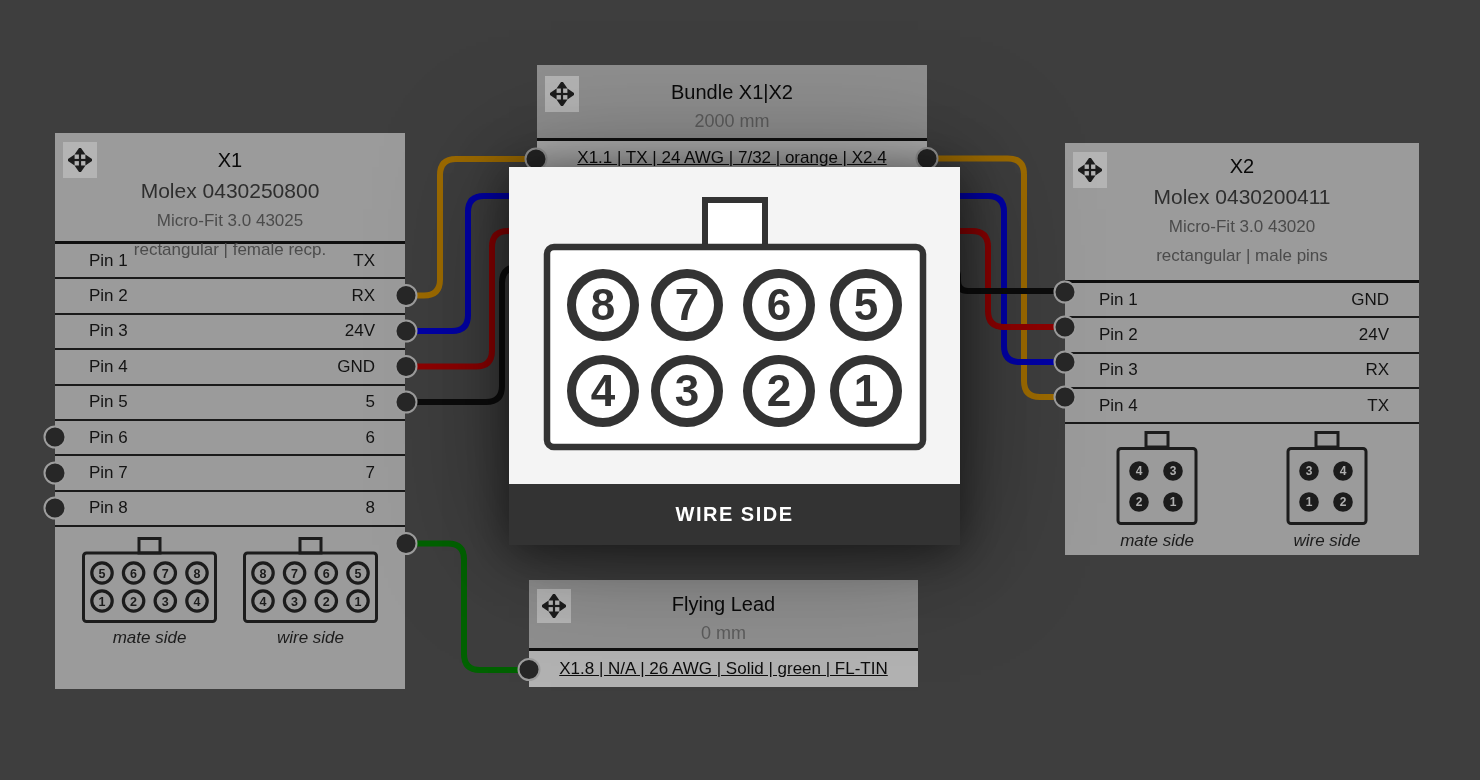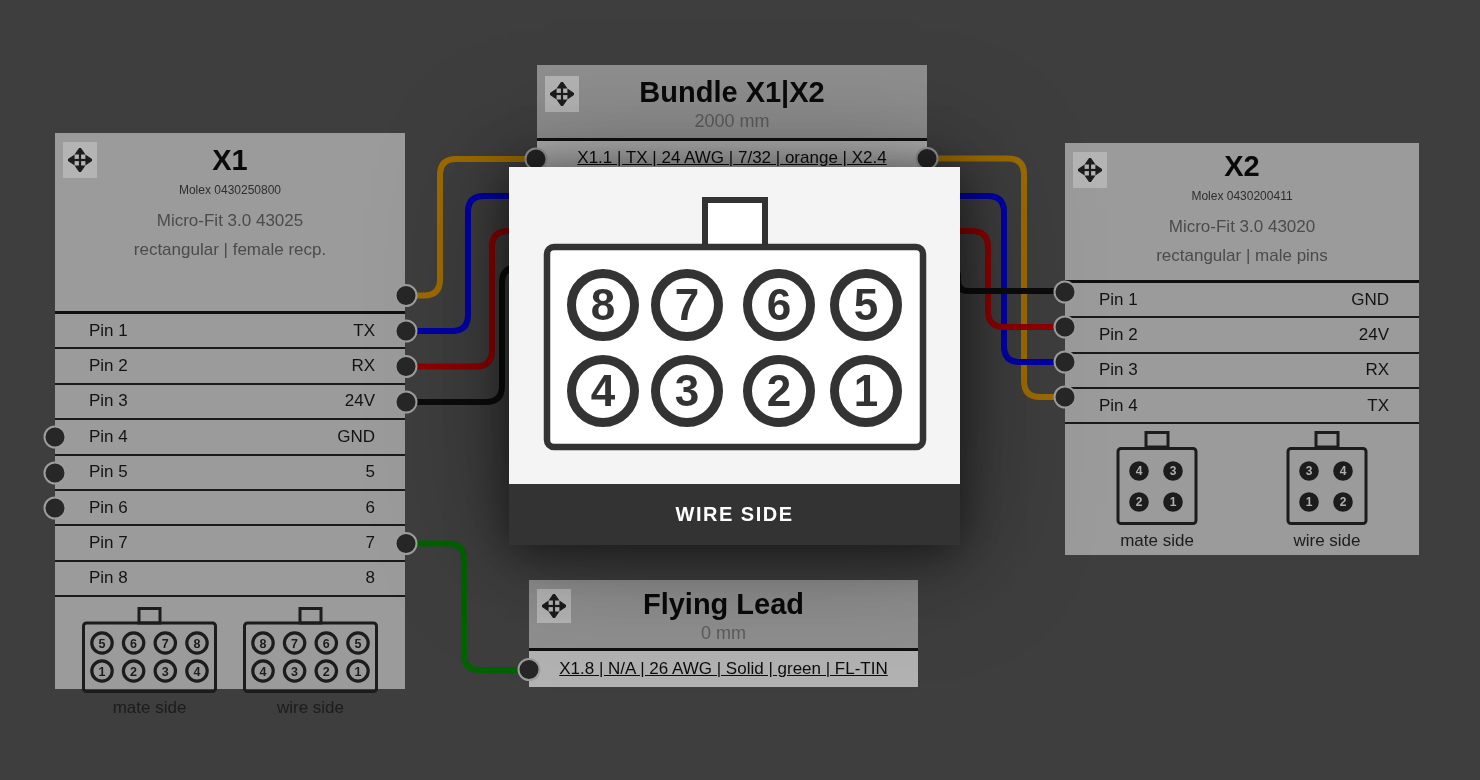"Bundle X1|X2" .title { font-size: 29px -> 20px; font-weight: bold -> normal }
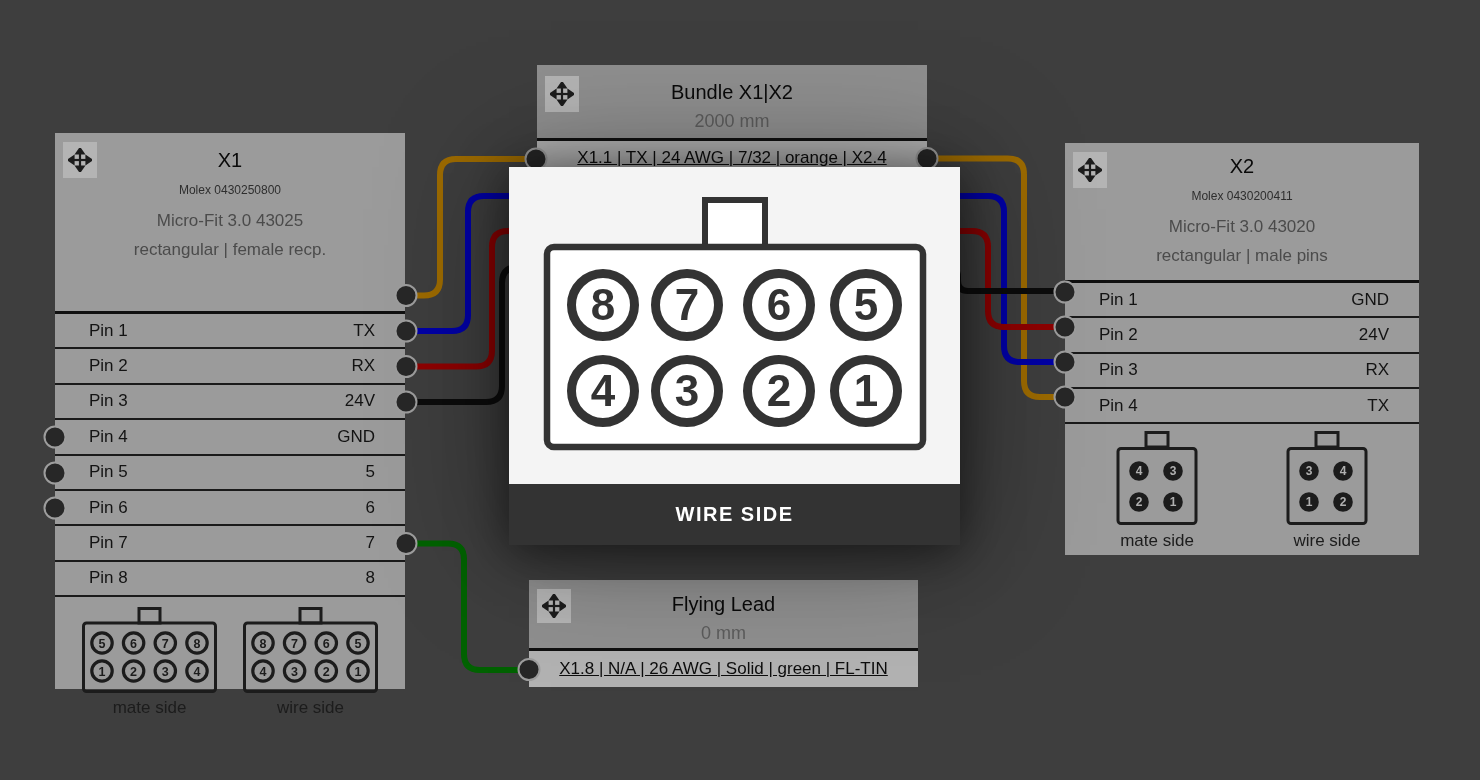"X1" div.hdr { height: 181px -> 111px }
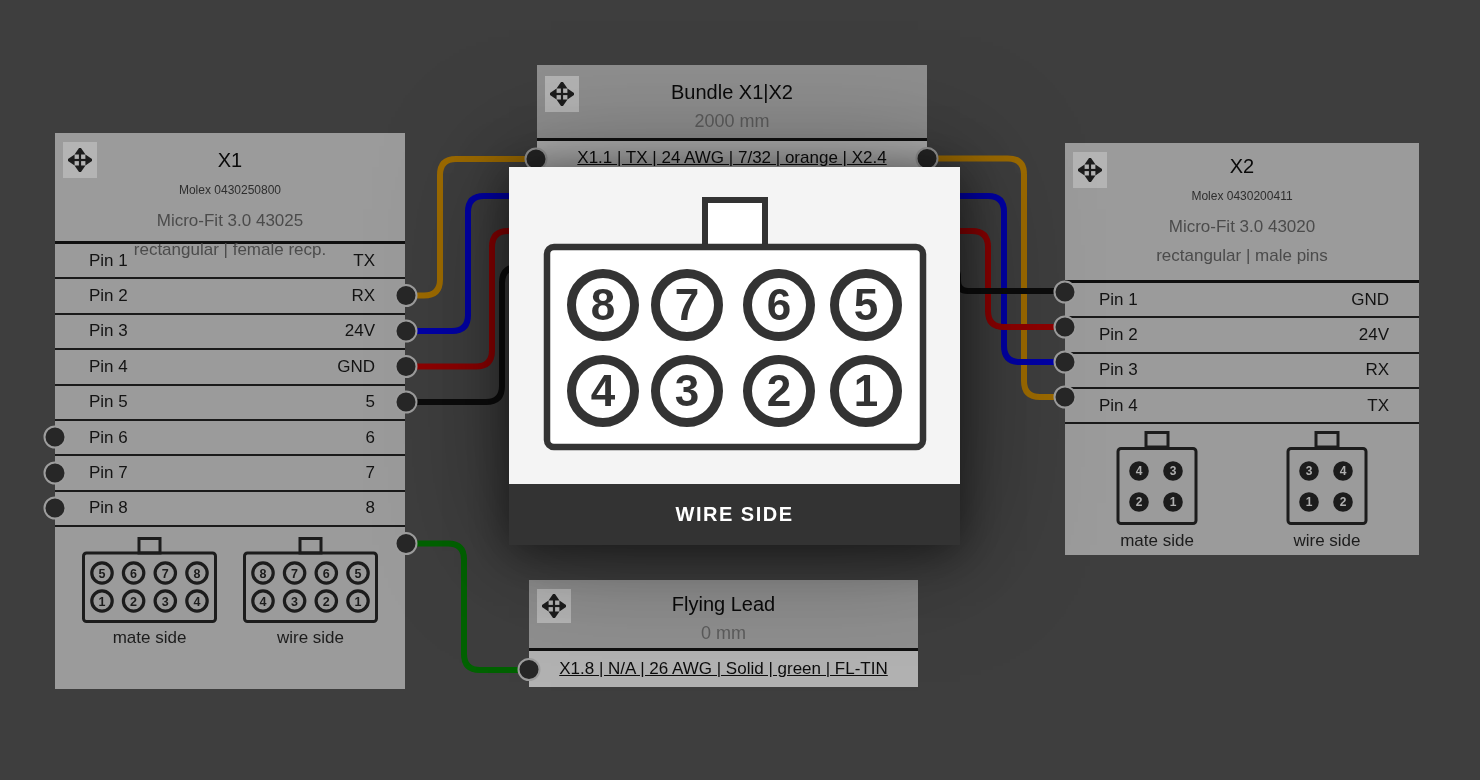"Molex 0430250800" .sub1 { font-size: 12px -> 21px }
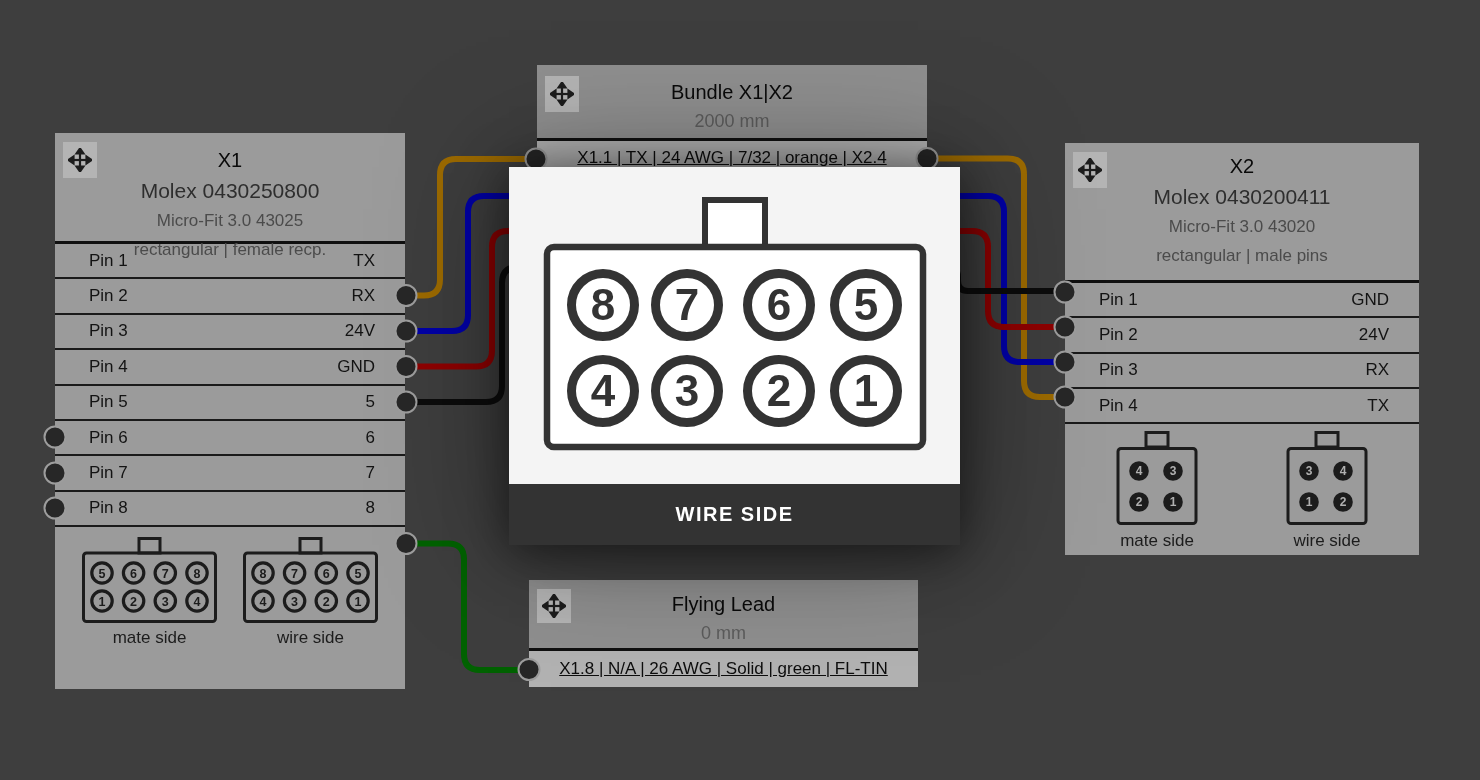"mate side" .figcap { font-style: none -> italic }
